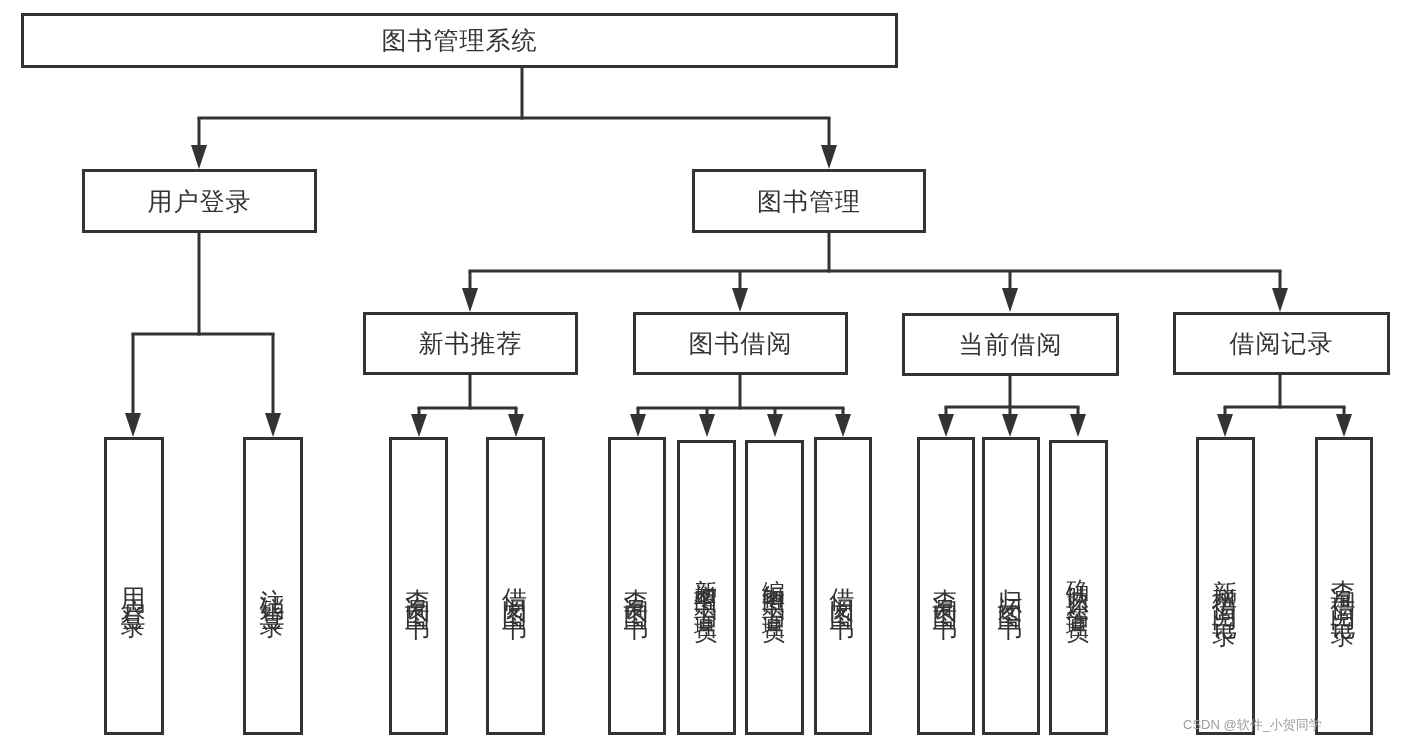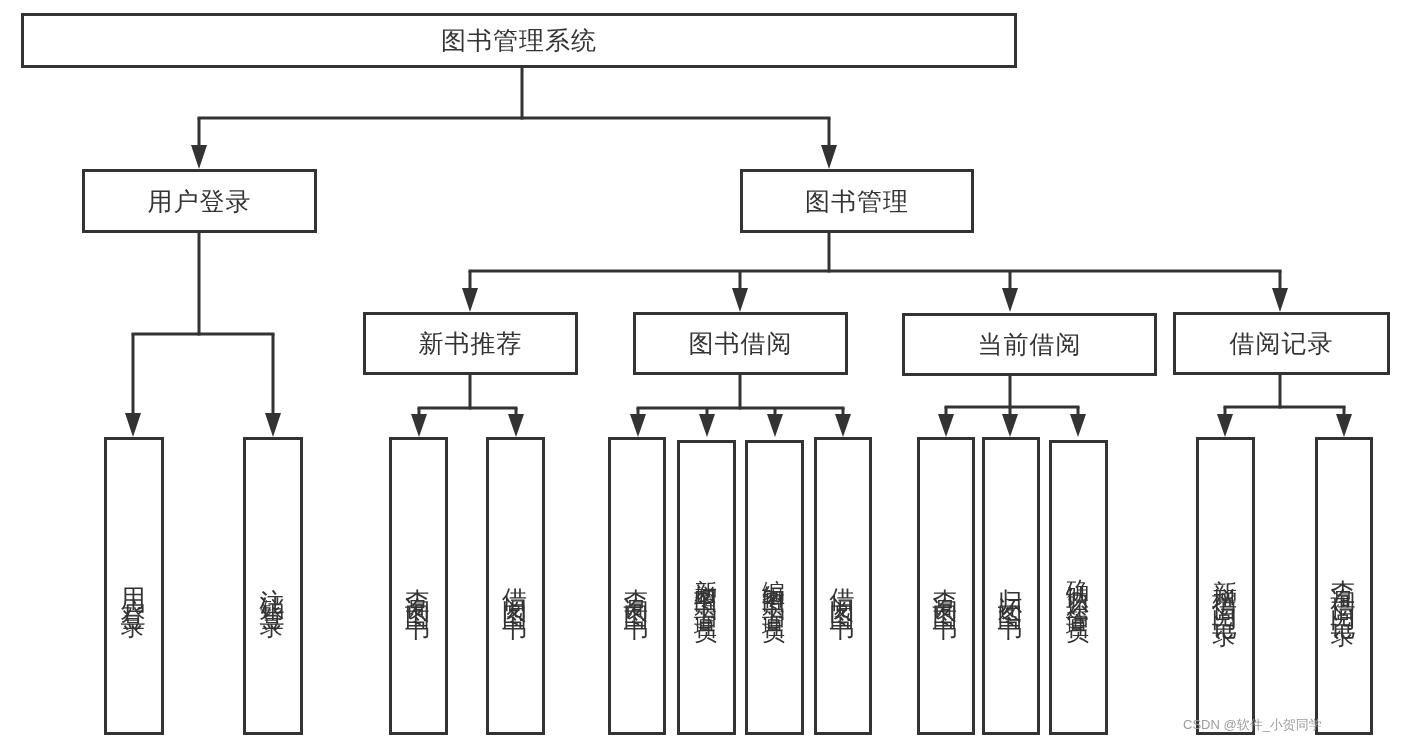"图书管理系统" div.node { width: 996px -> 877px }
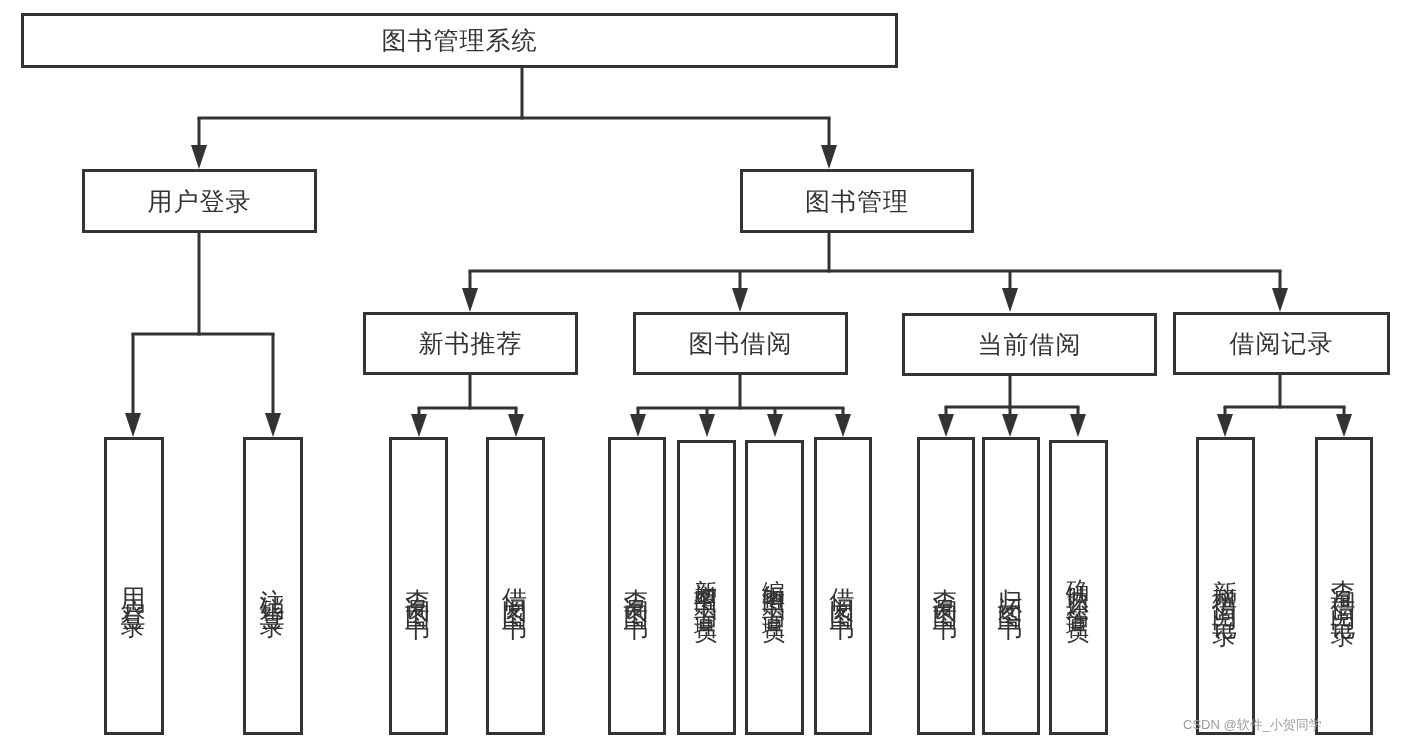"图书管理" div.node { left: 740px -> 692px }
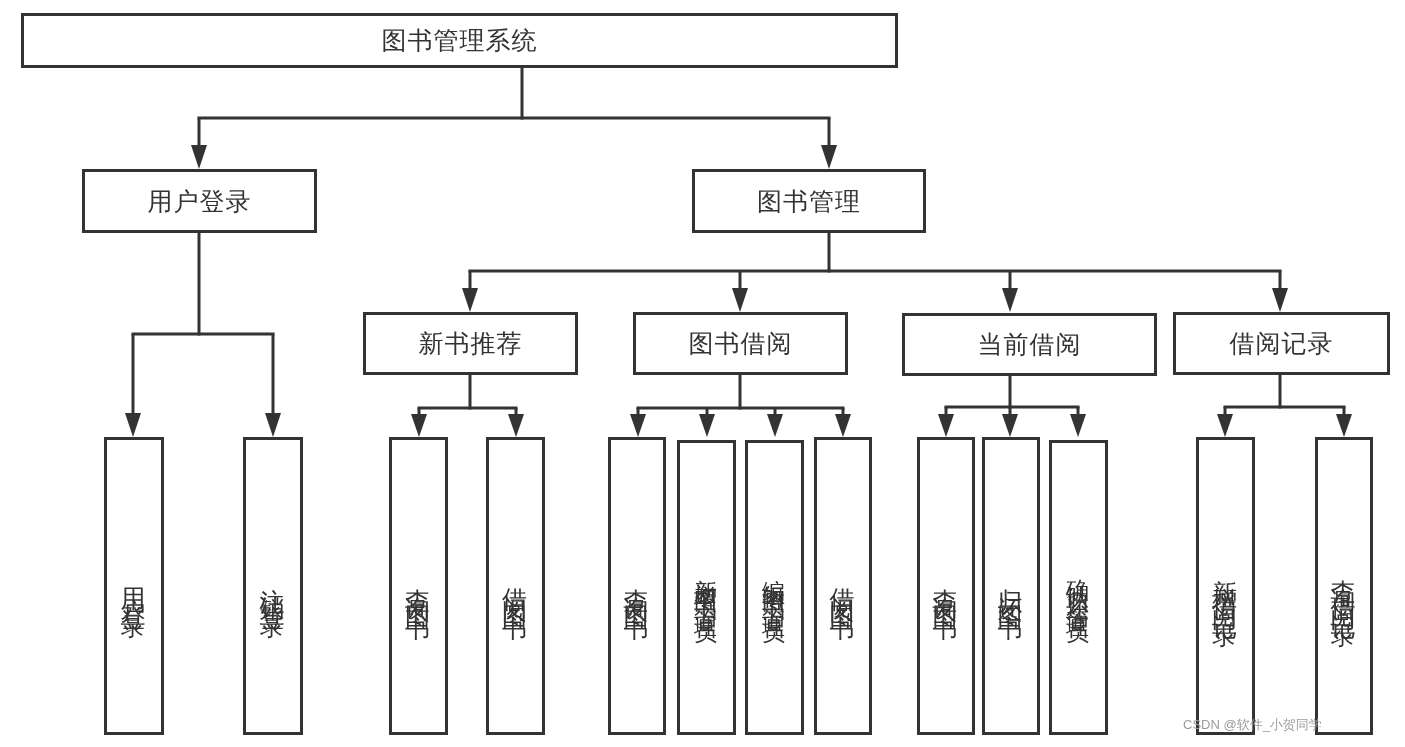"当前借阅" div.node { width: 255px -> 217px }
